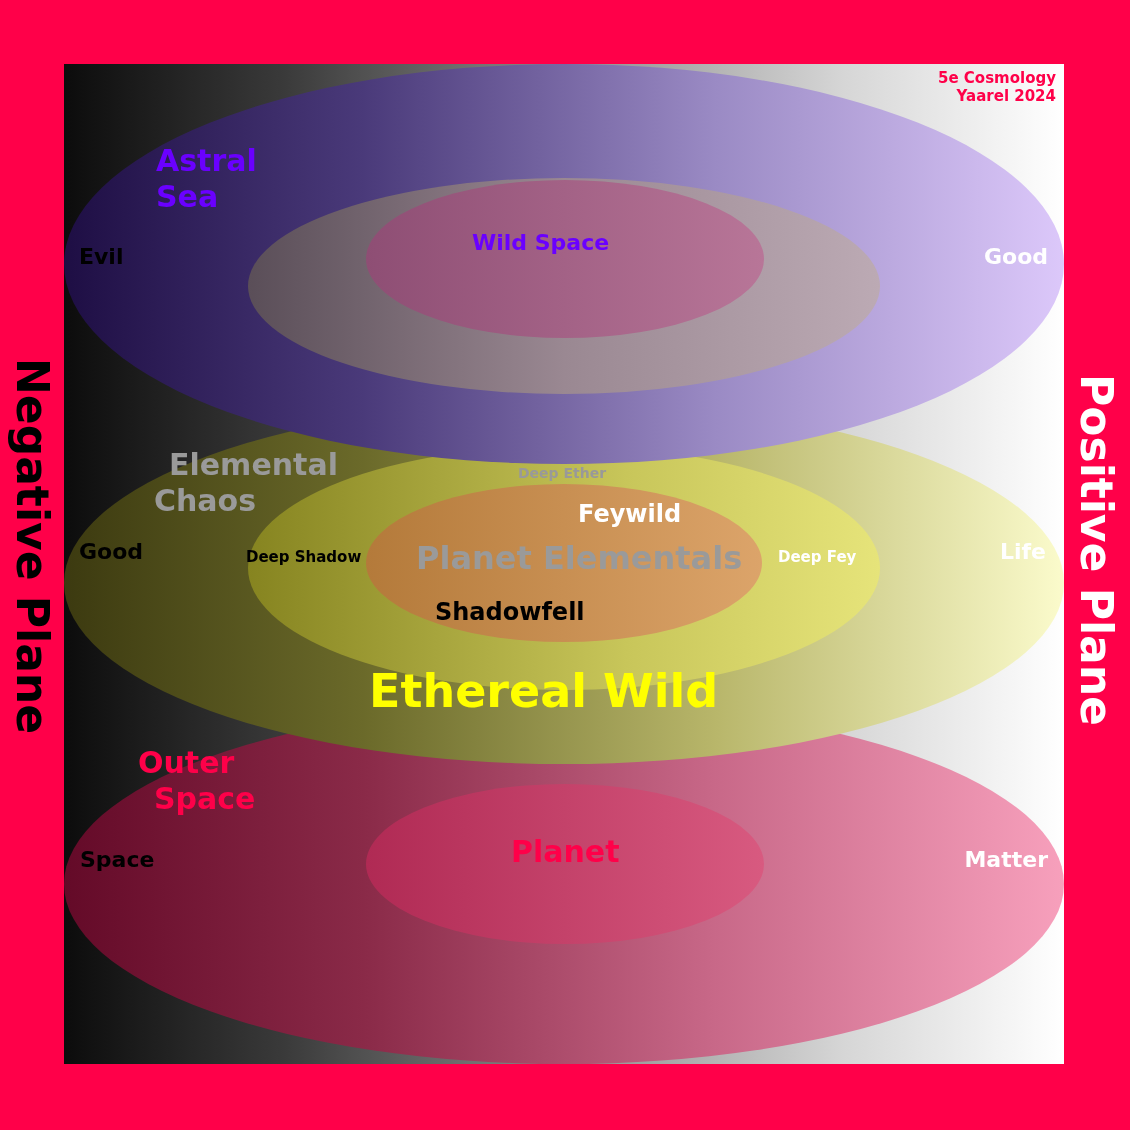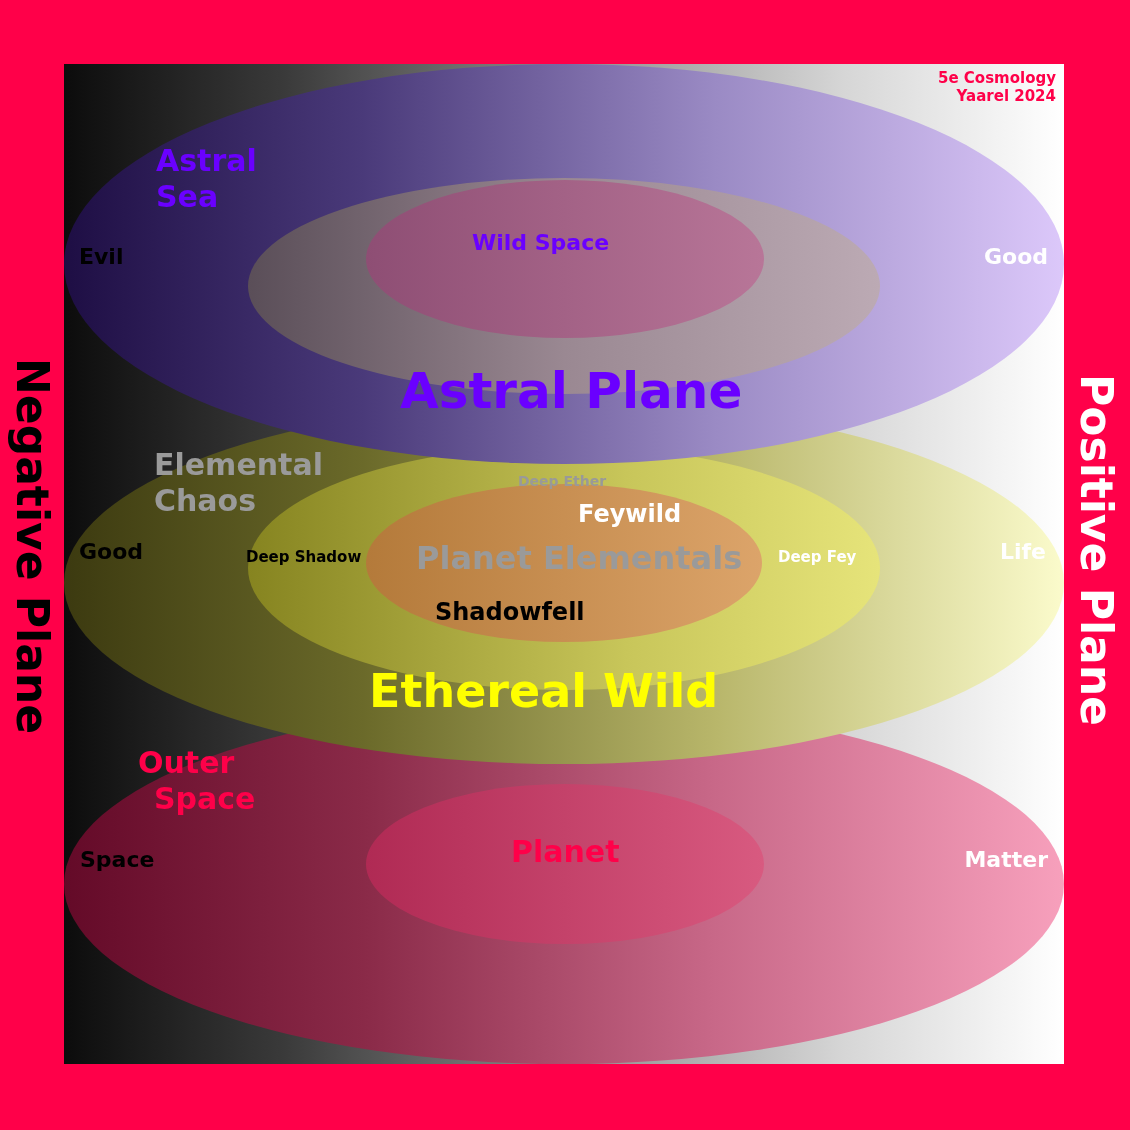"Astral Plane" div.lbl { html: <div>Astral Plane</div> -> none }
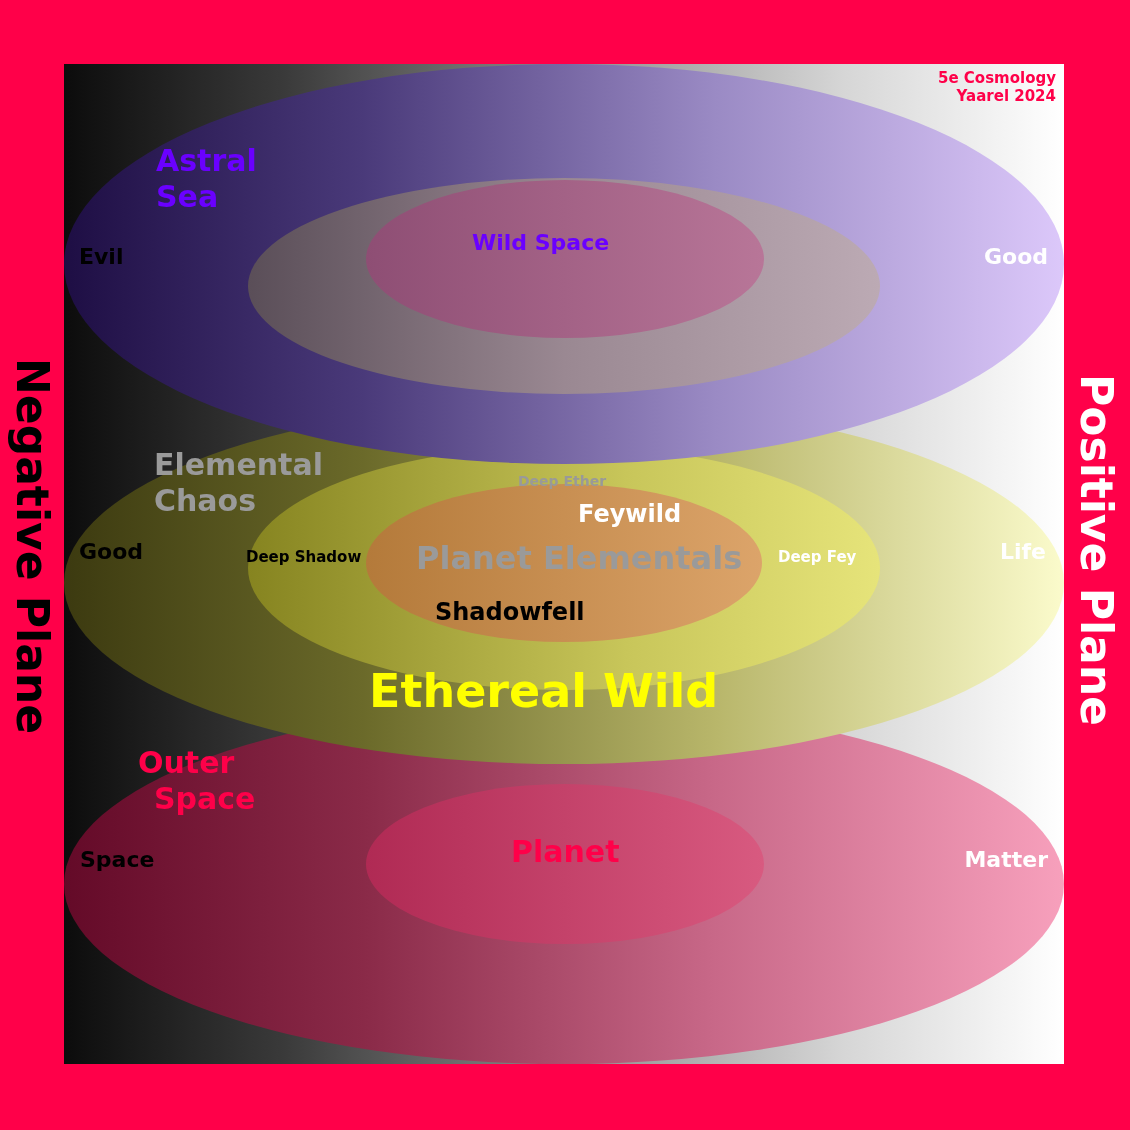"Elemental" div.lbl { left: 90px -> 105px }
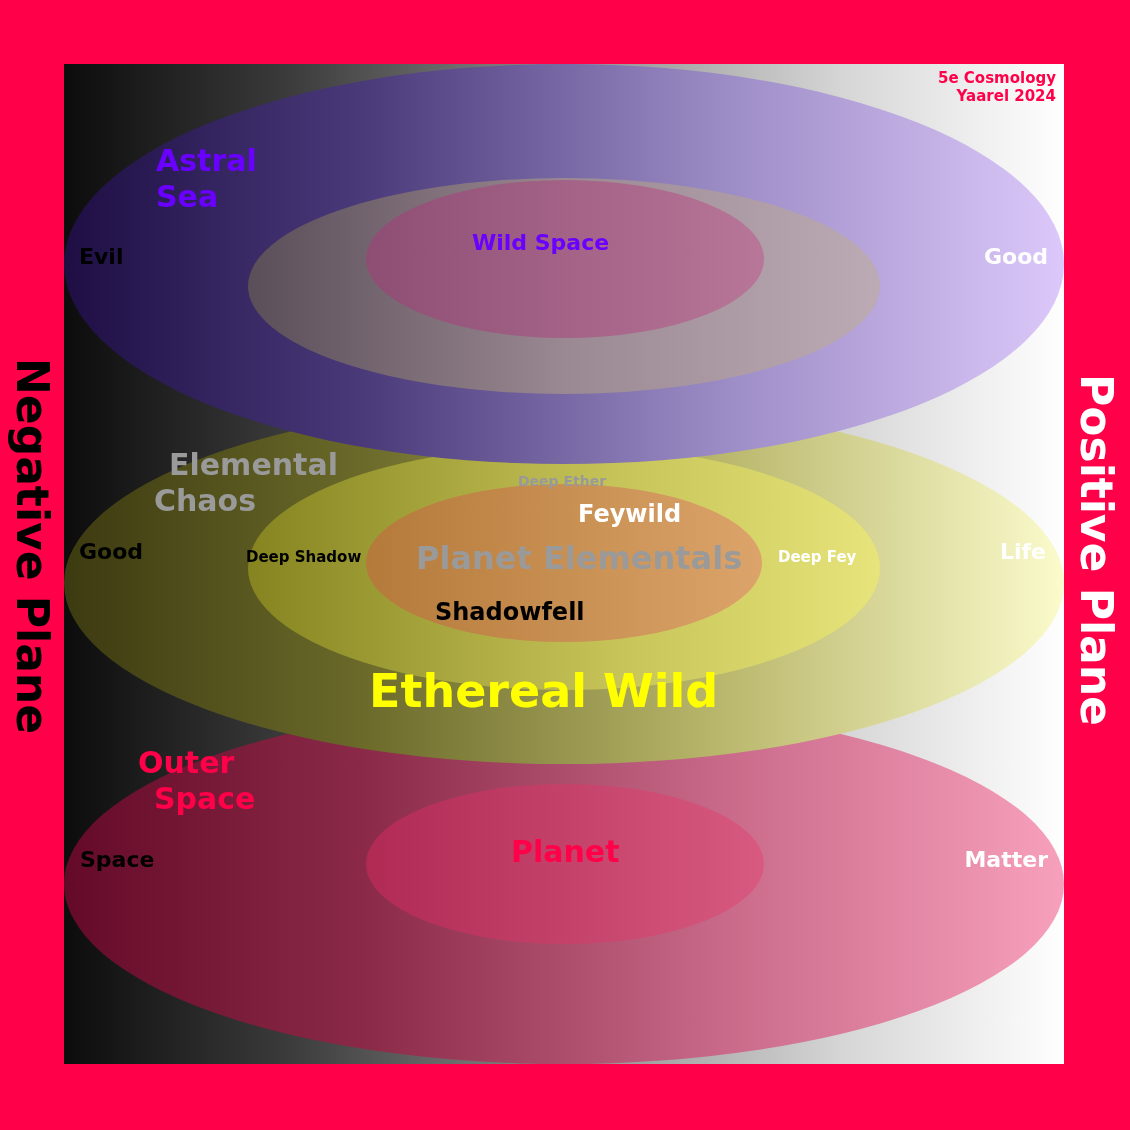"Deep Ether" div.lbl { margin-top: 8px -> none }
